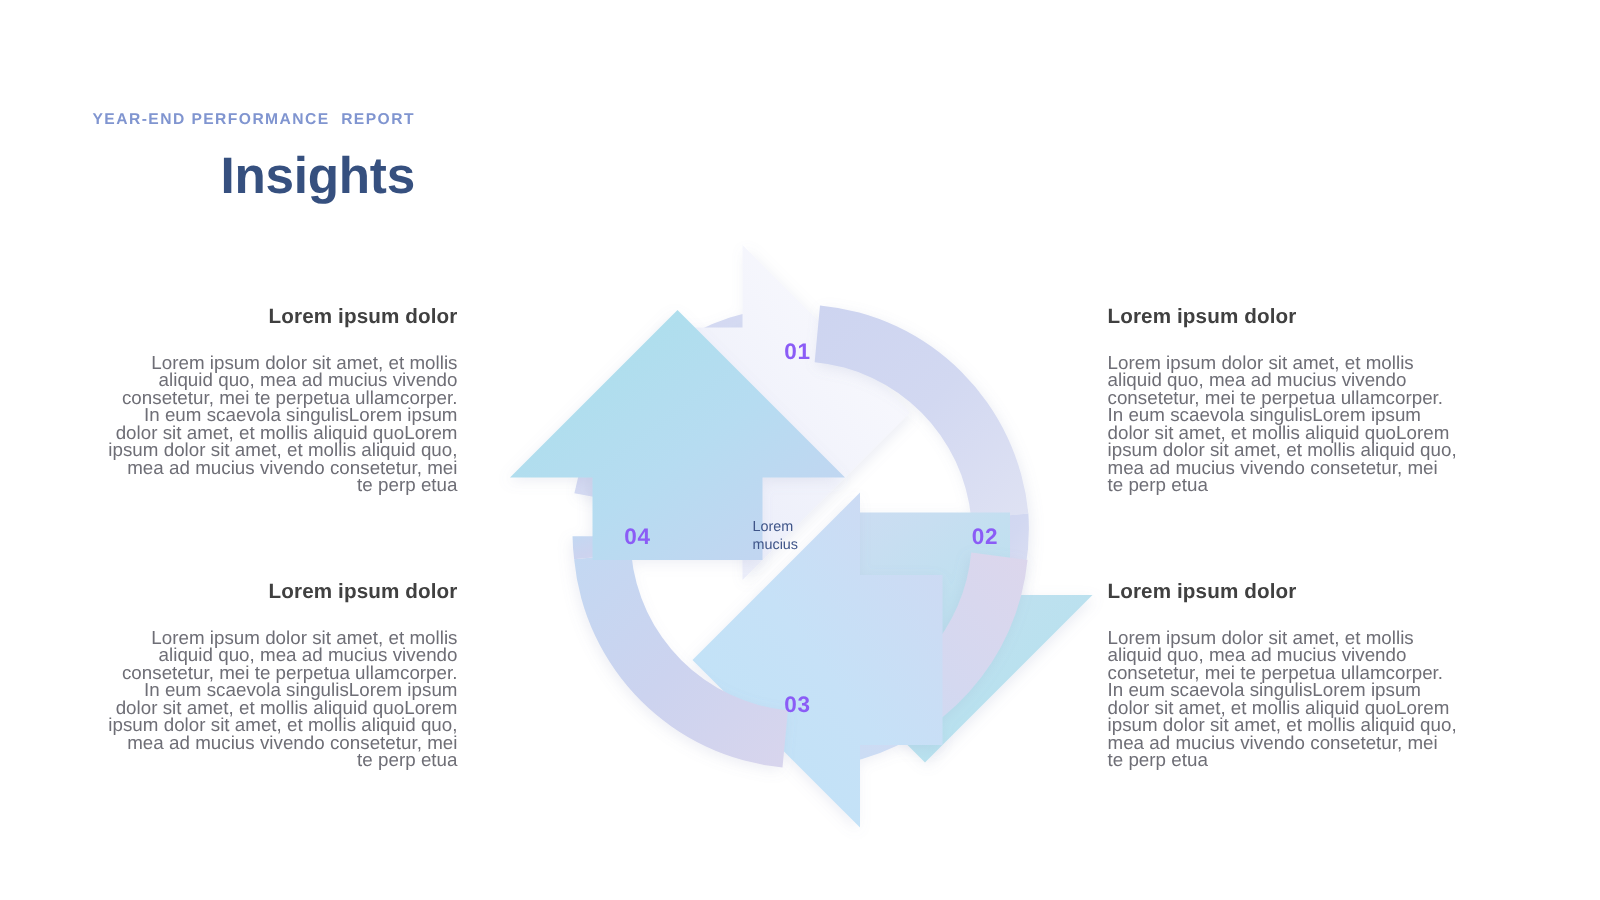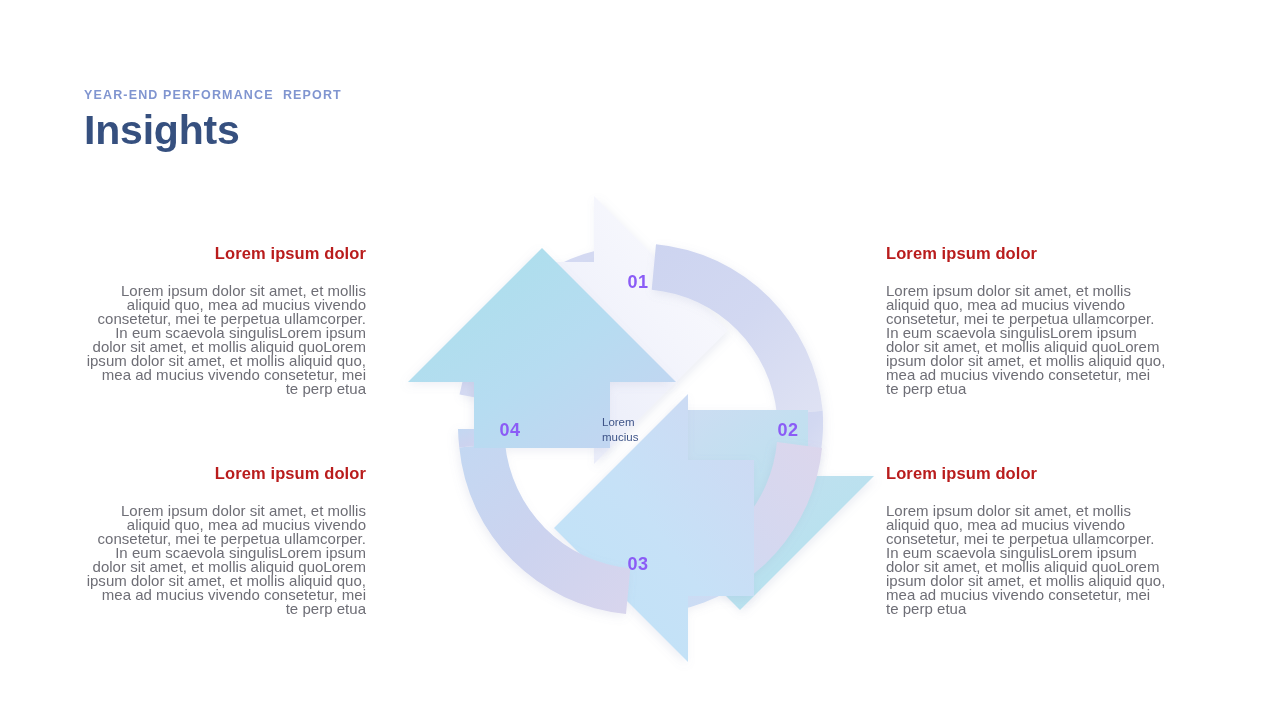"YEAR-END PERFORMANCE REPORT" .header { left: 84px -> 74px; text-align: none -> right }
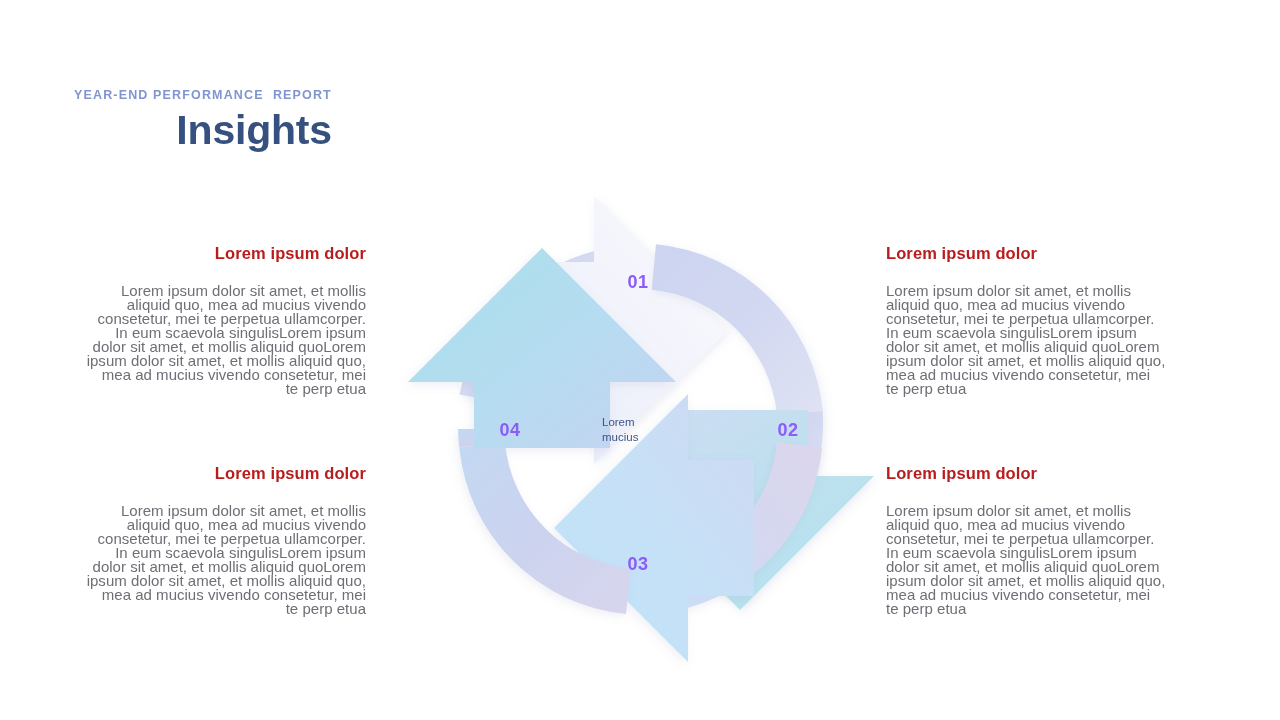"Insights" .page-title { margin-top: 8px -> 18px }
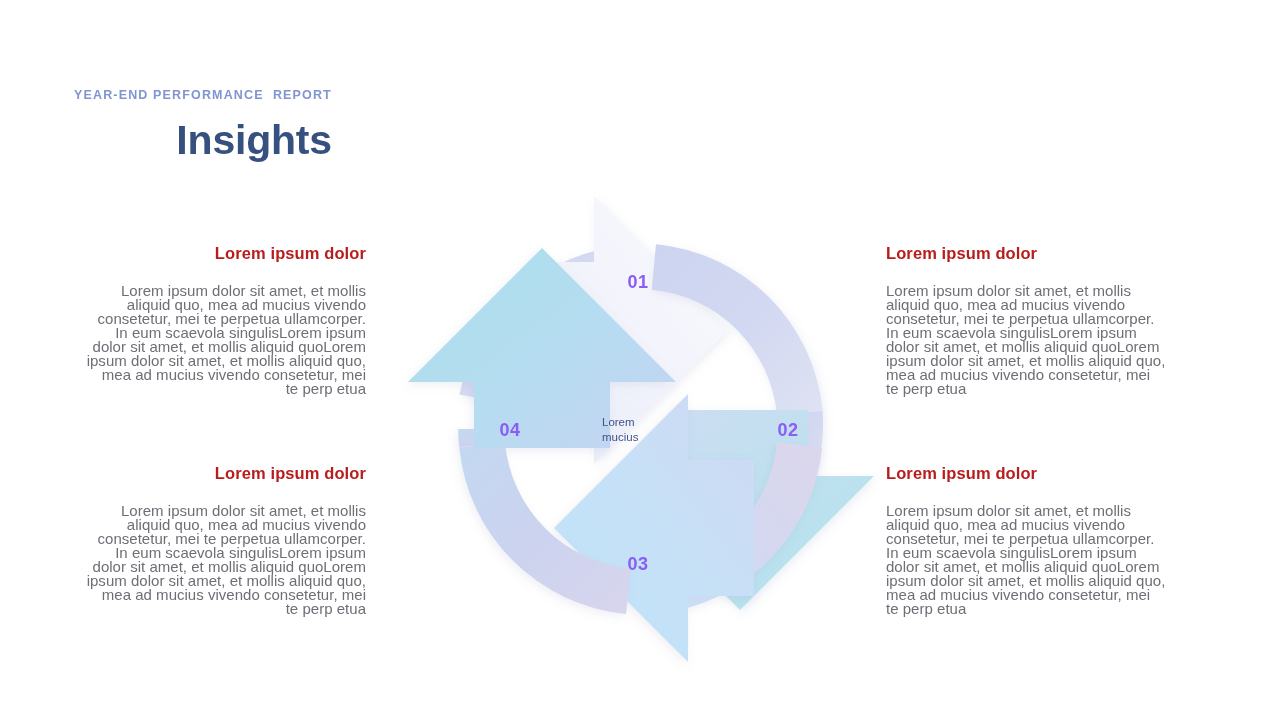"Lorem ipsum dolor" .txt-block .bt-title { color: #b91c1c -> #404040 }
